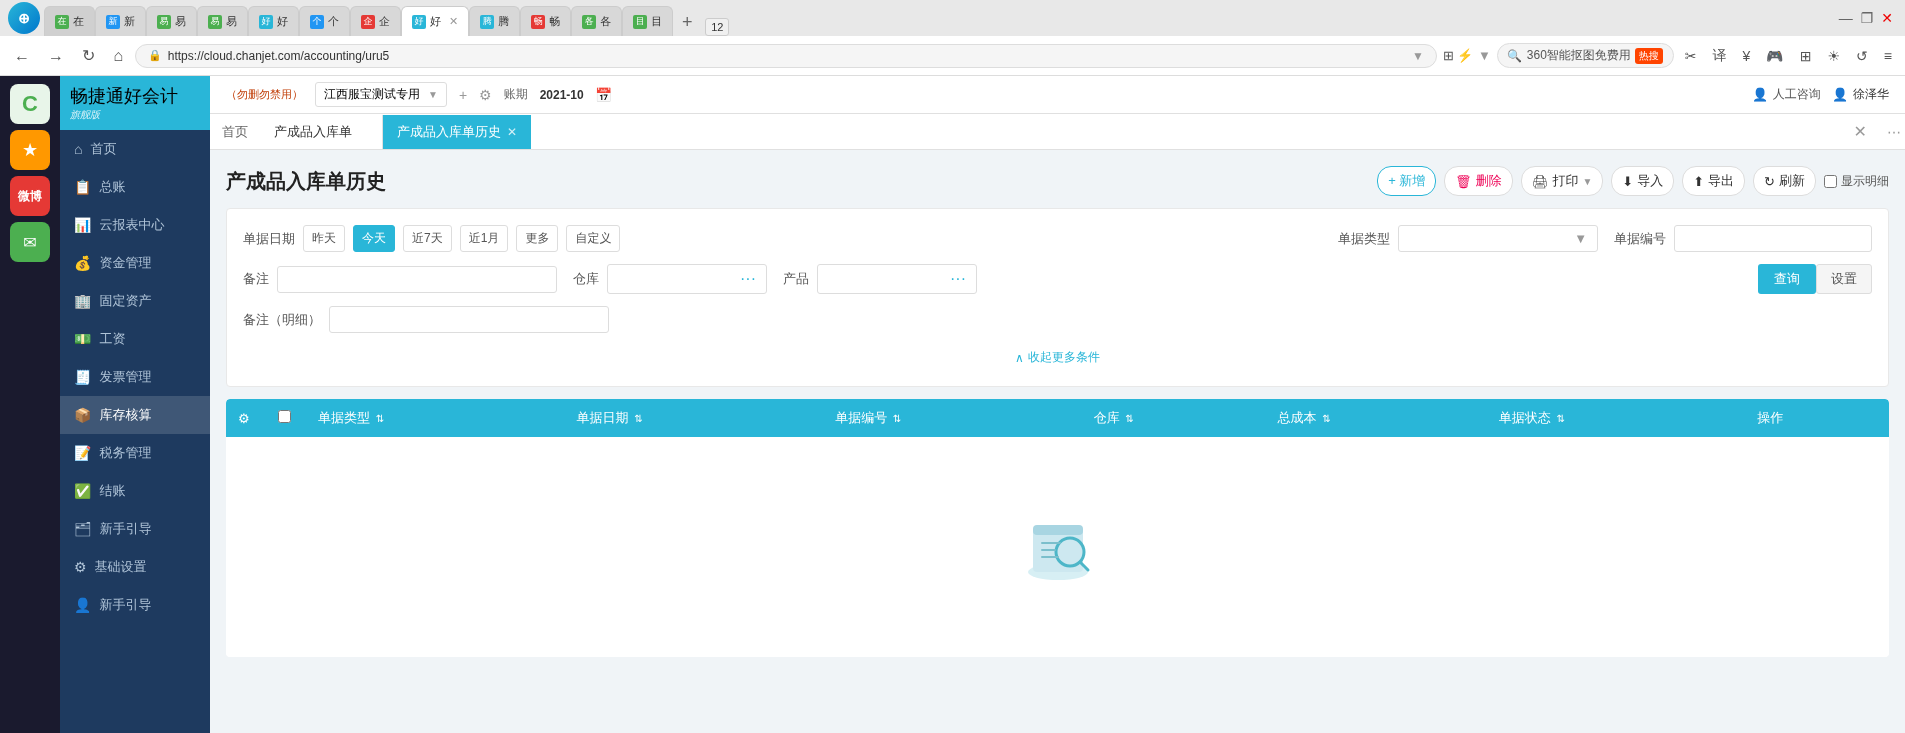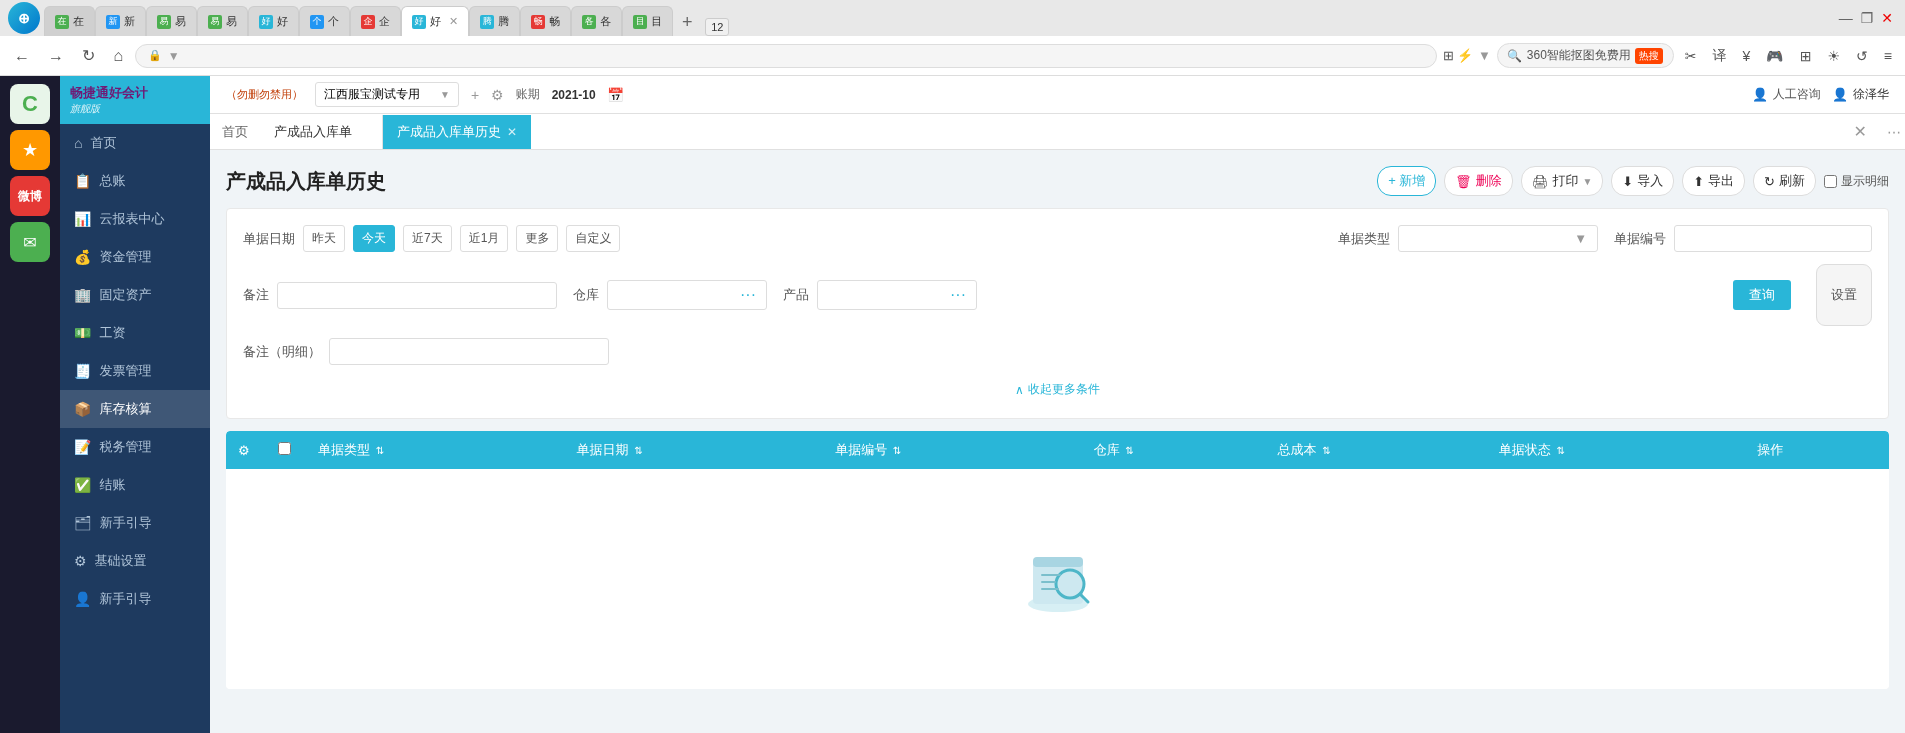"https://cloud.chanjet.com/accounting/uru" span.address-text { html: none -> <span>https://cloud.chanjet.com/accounting/uru5</span> }
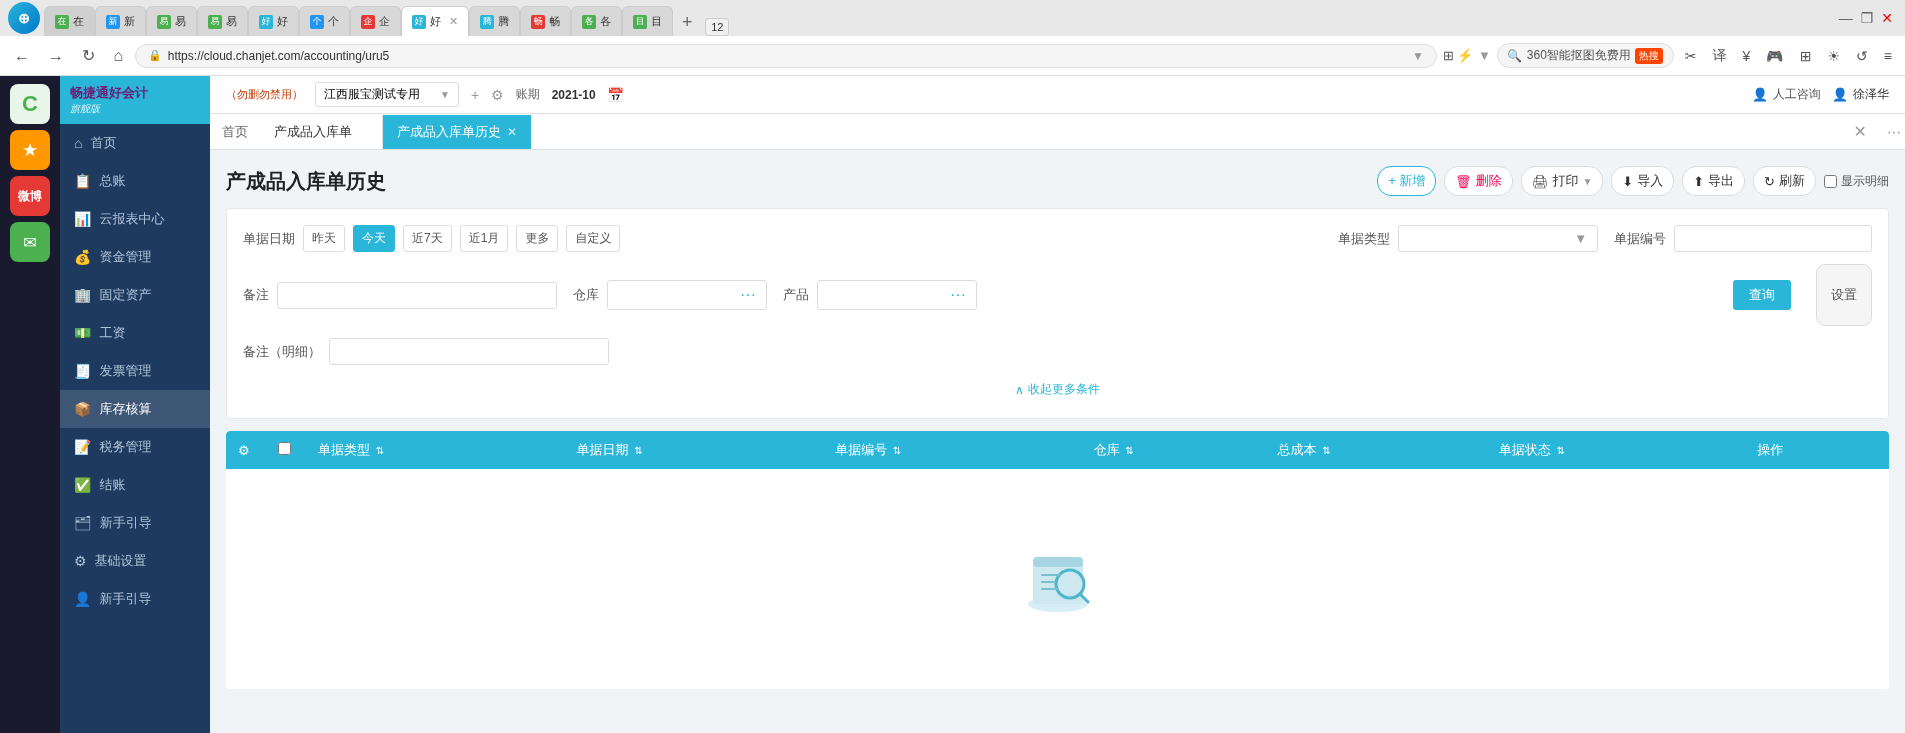"畅捷通好会计" .logo-text { color: #701a75 -> #000000; font-size: 13px -> 18px; font-weight: bold -> normal }
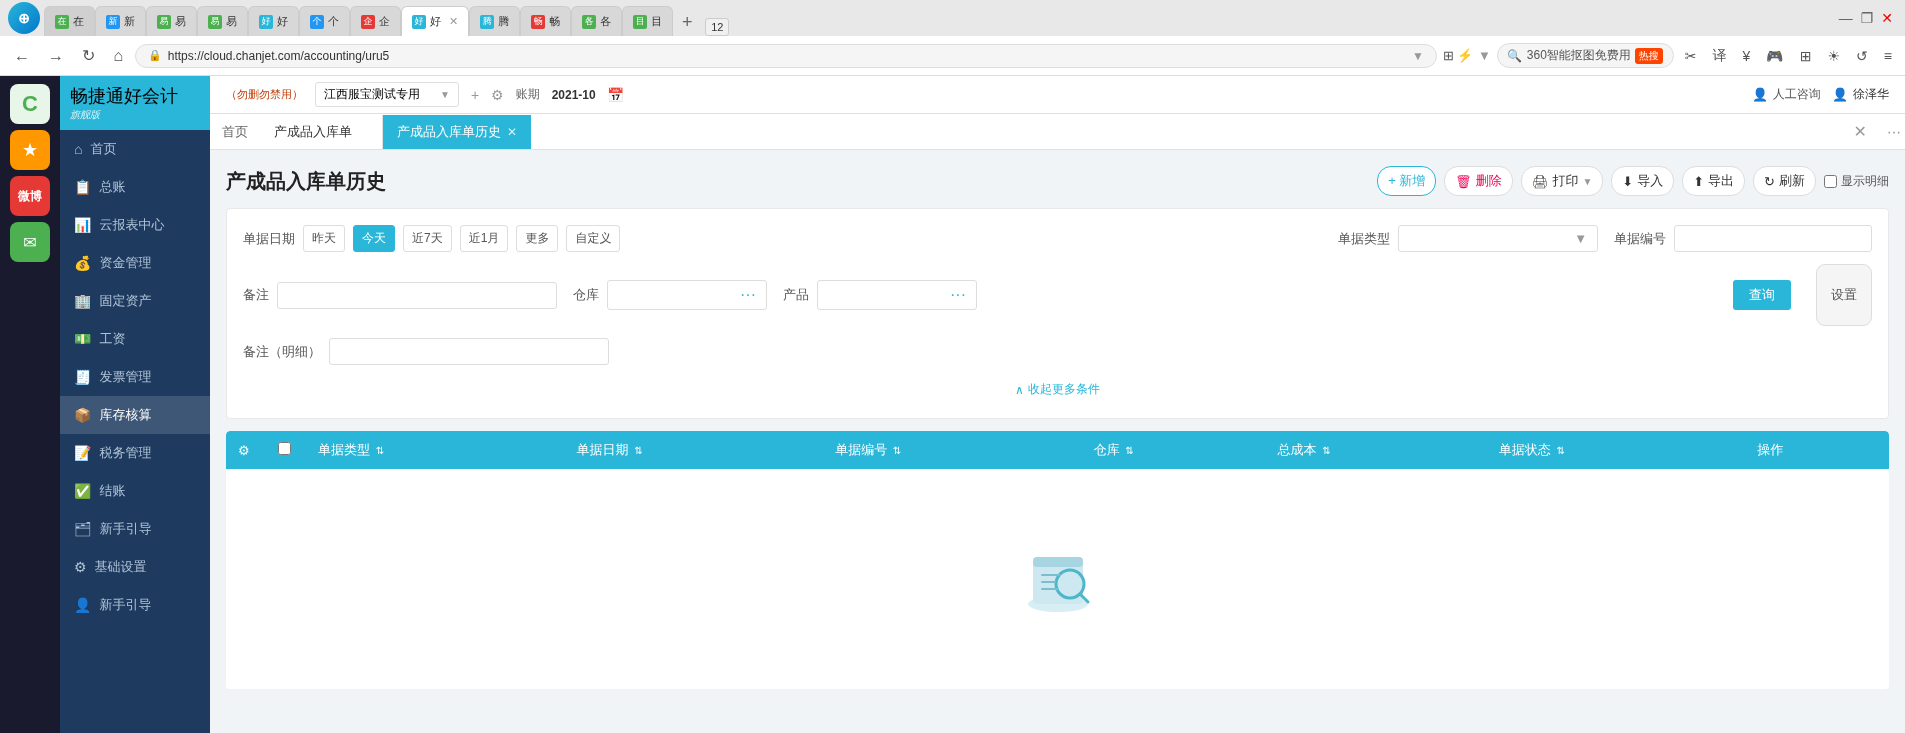"江西服宝测试专用" .company-select { gap: 20px -> 8px }
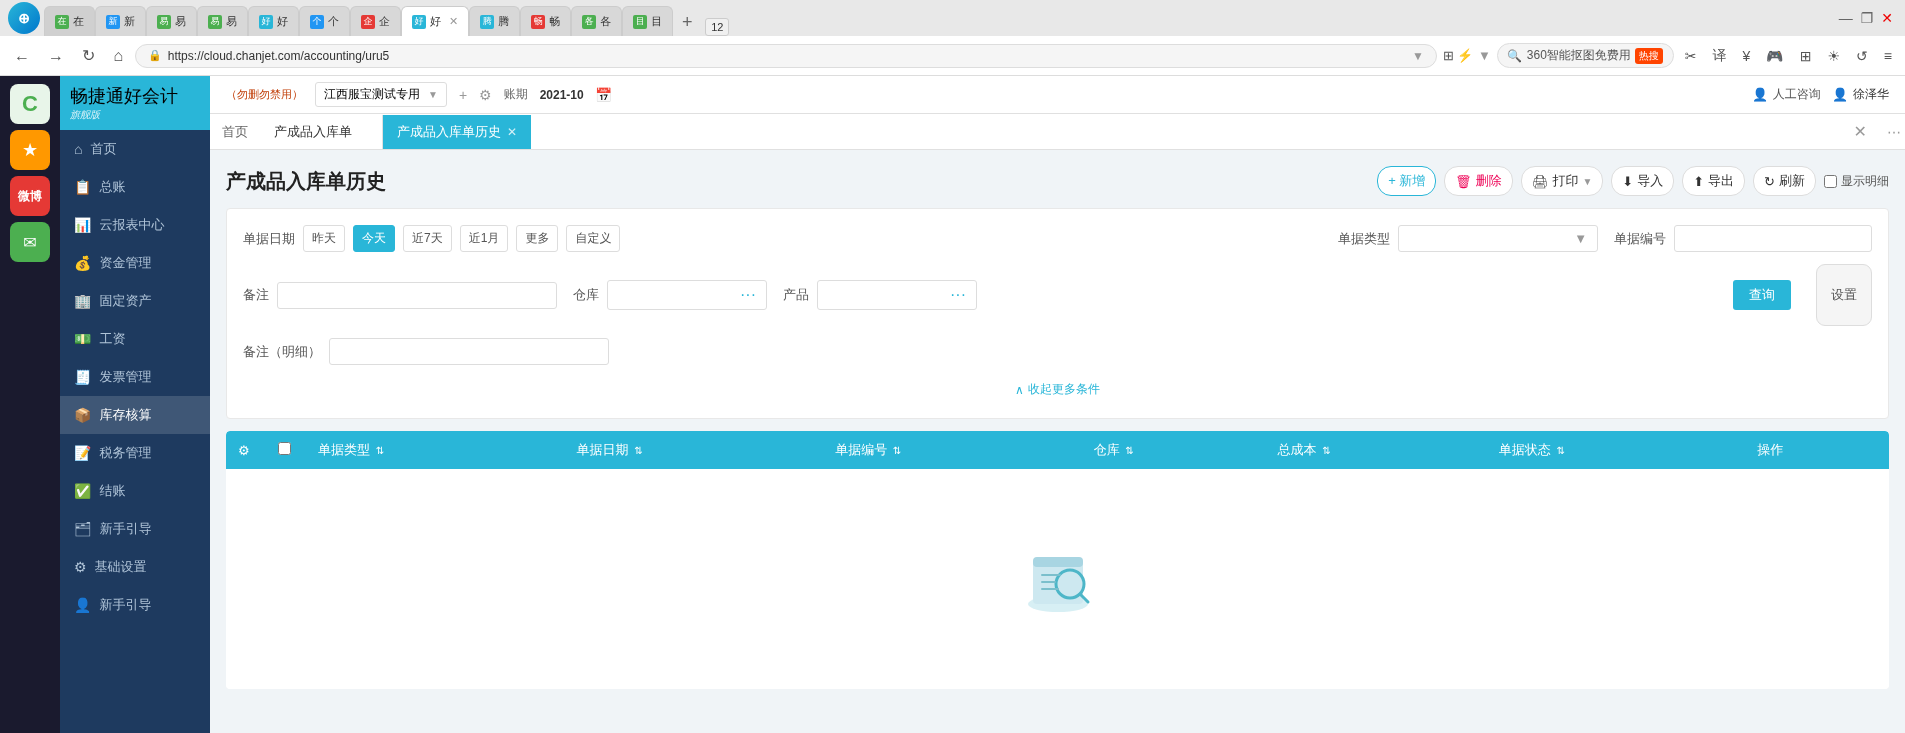"查询" div { gap: 25px -> 0 }
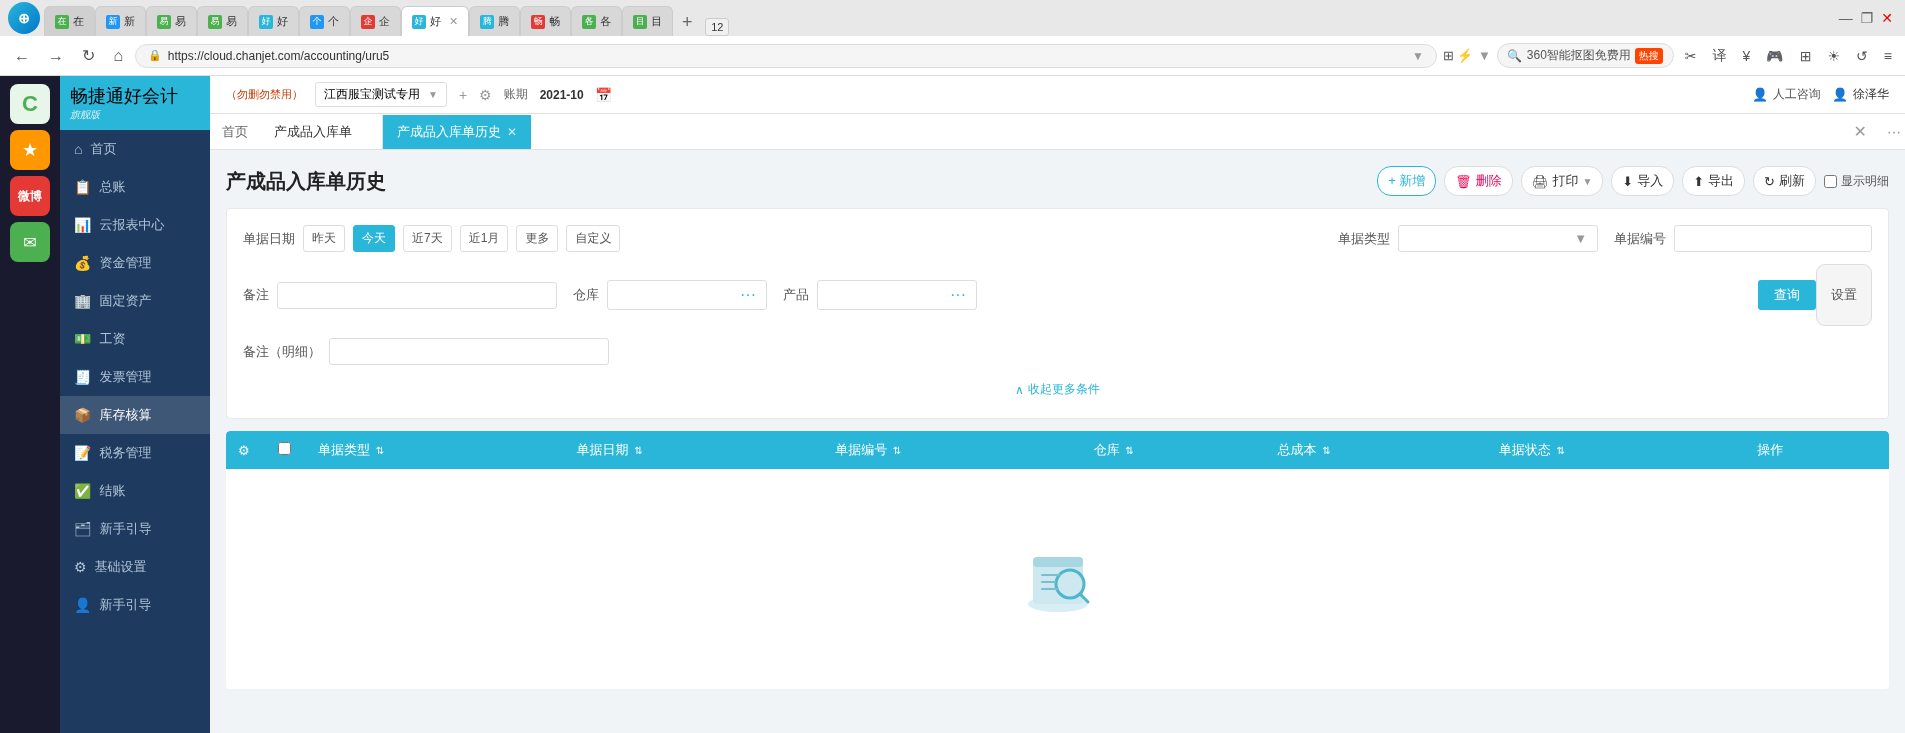"设置" .btn-setting { border-radius: 9px -> 3px; padding: 21px 14px -> 5px 14px }
